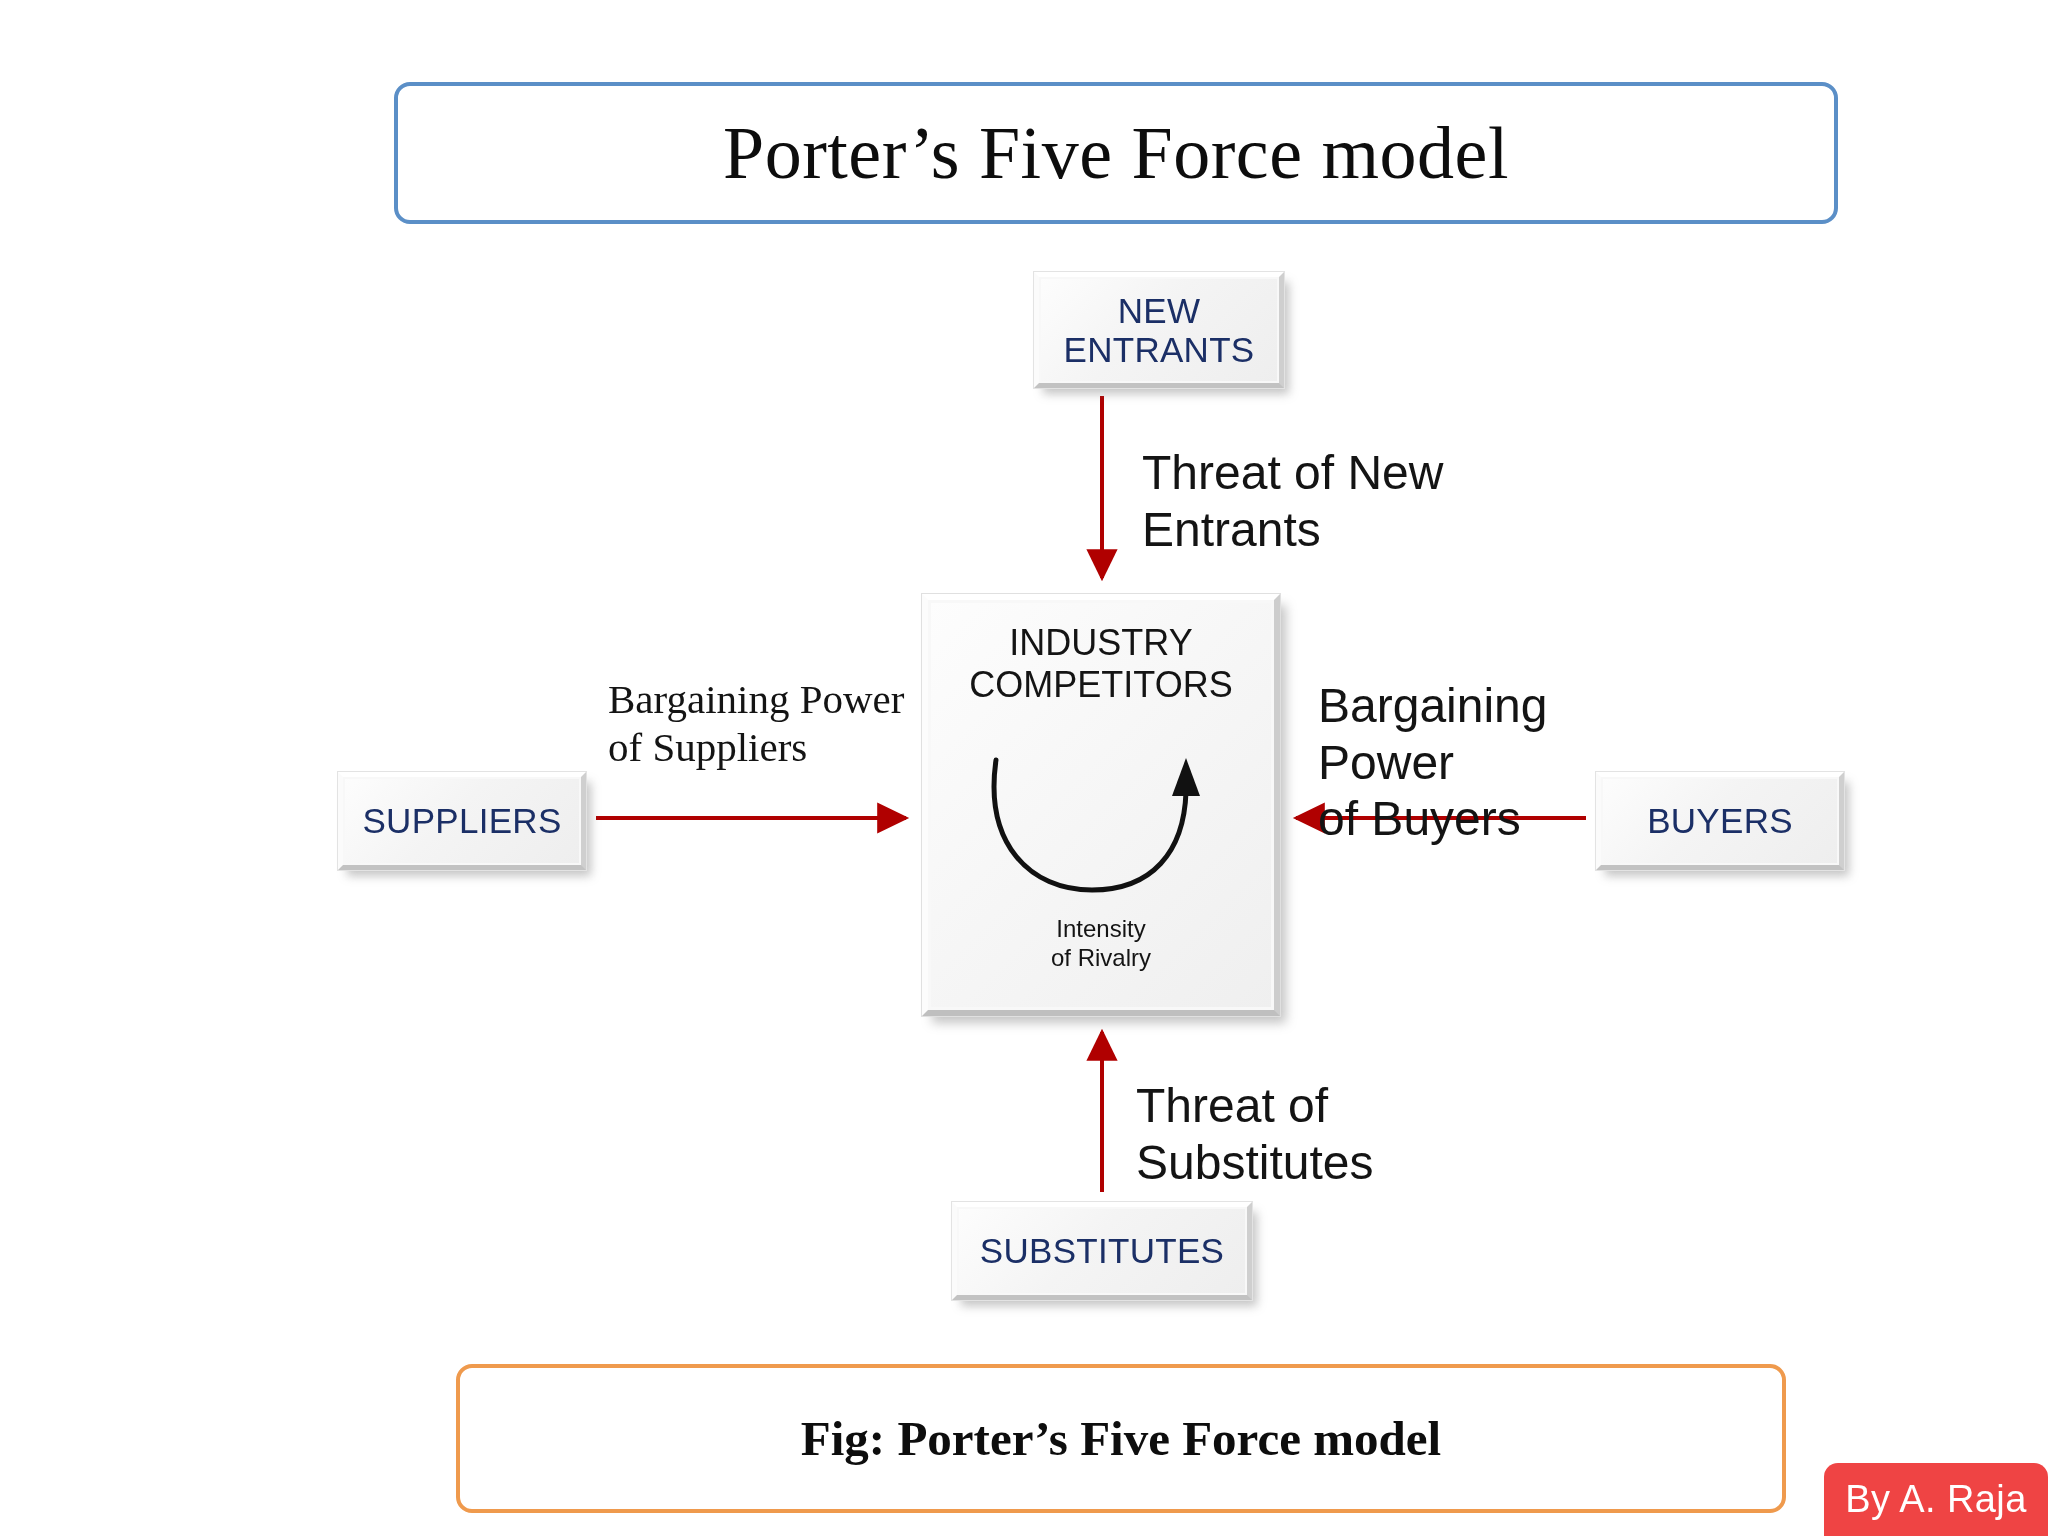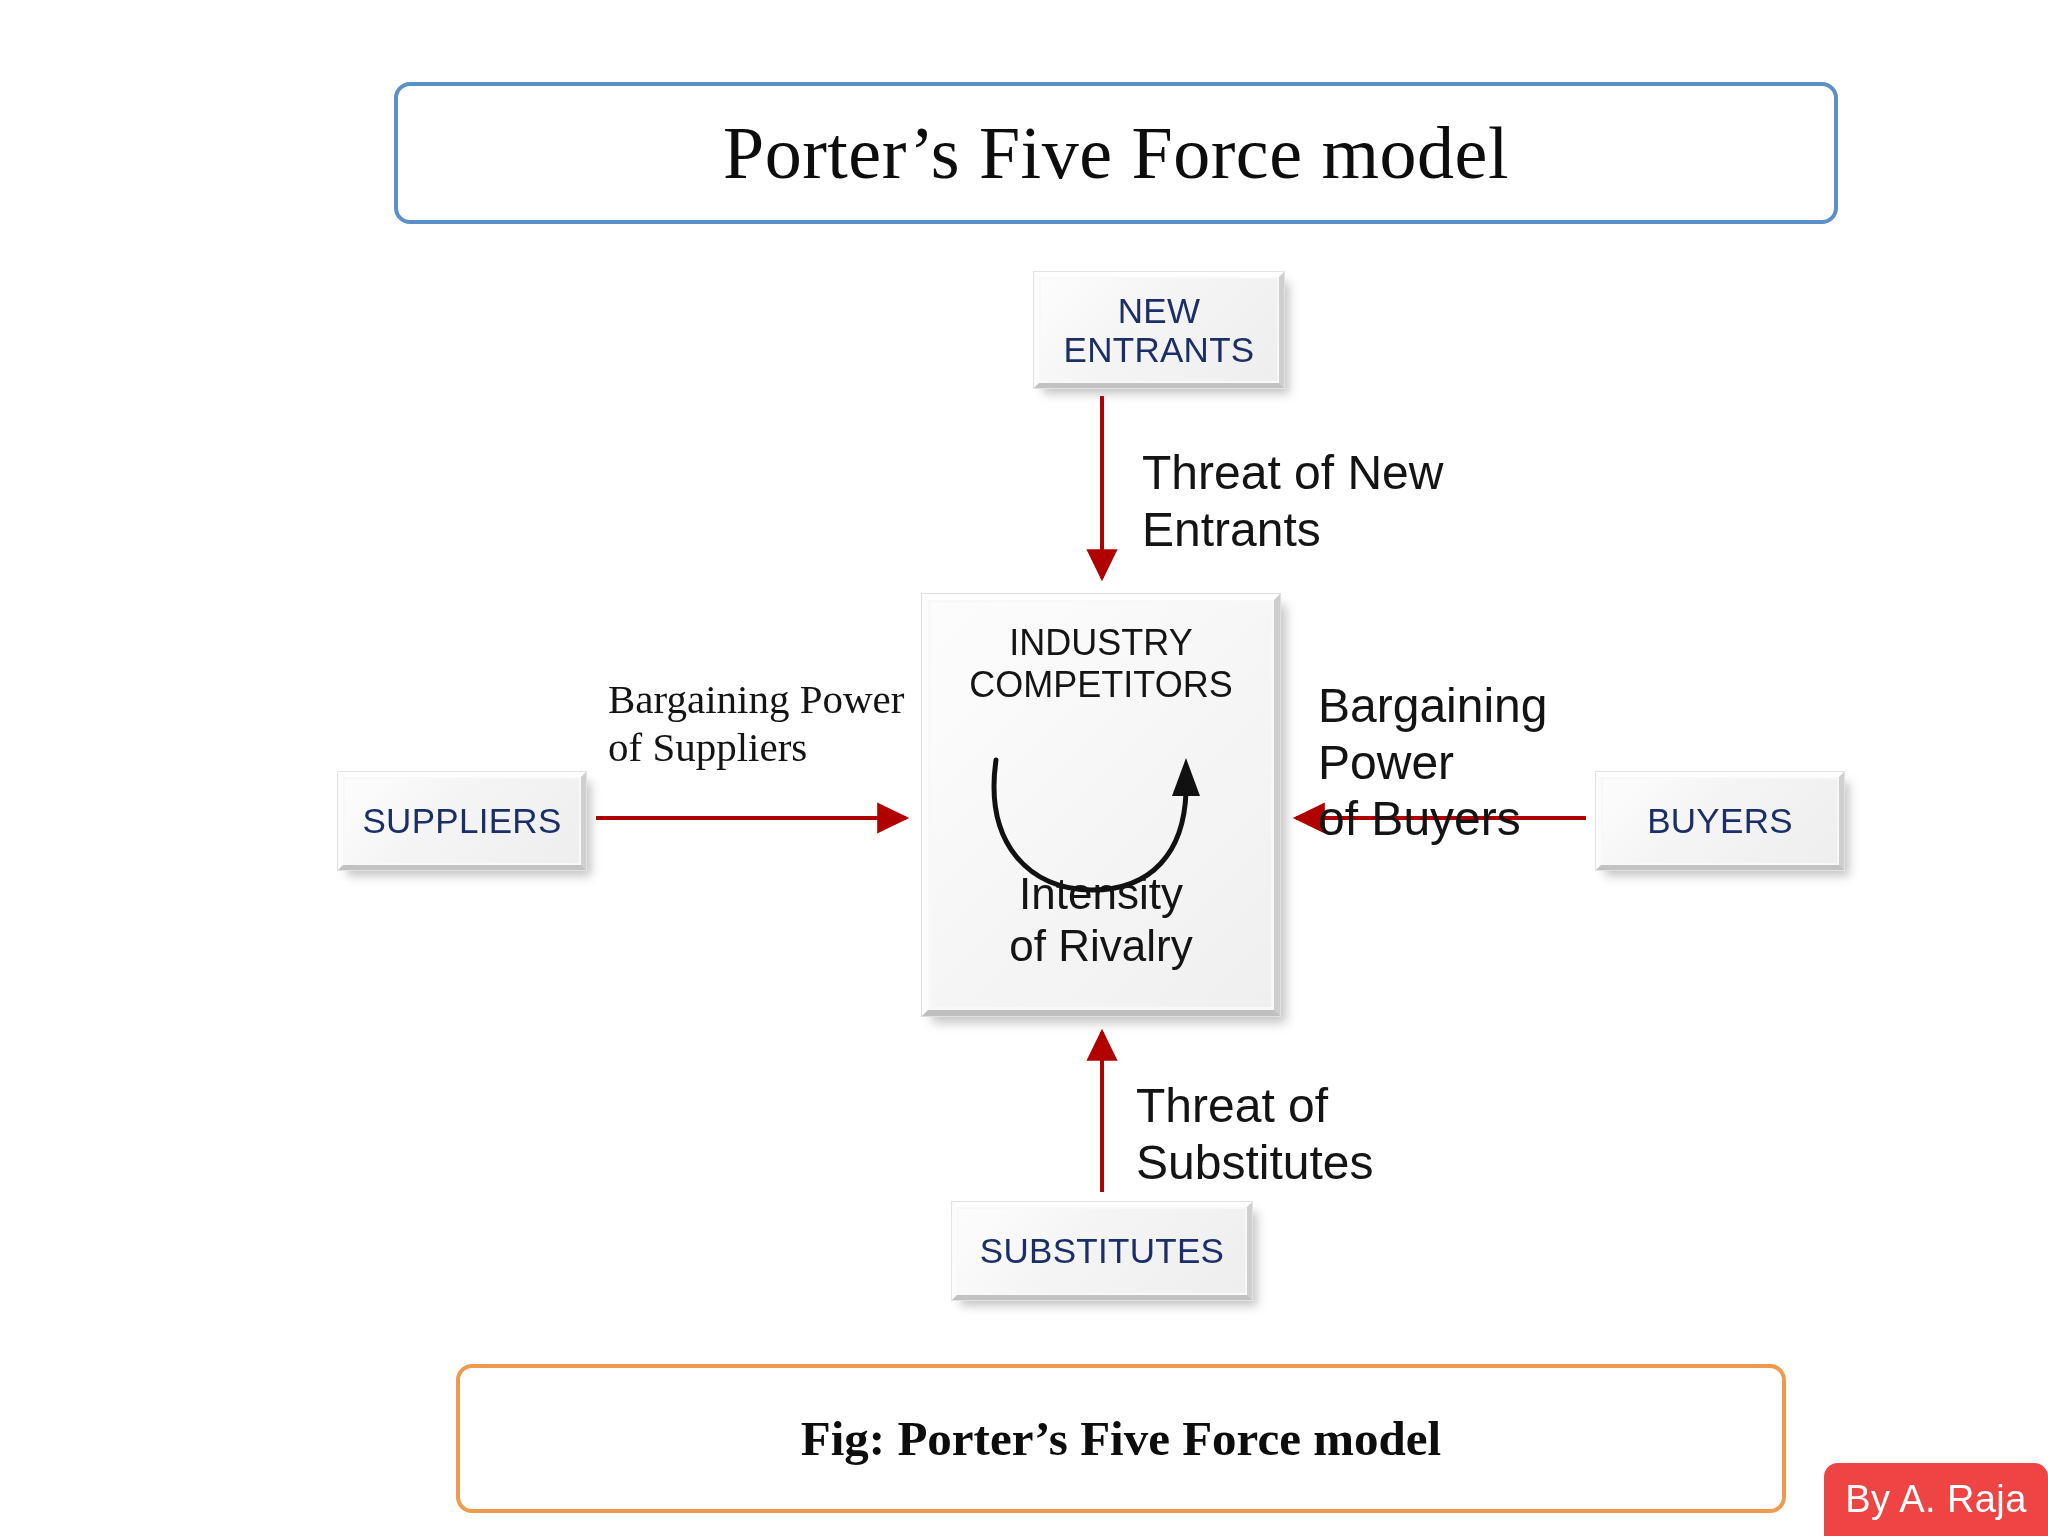"Intensity" #center-sub { font-size: 44px -> 24px }
